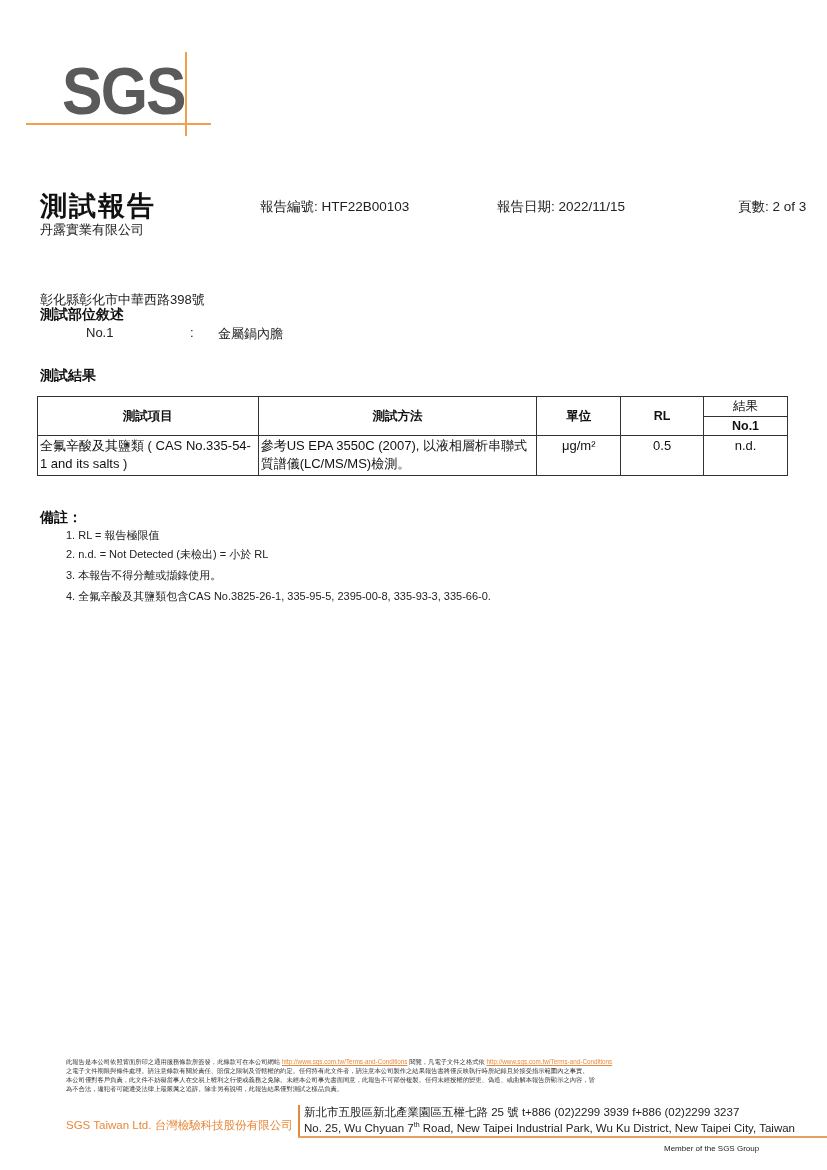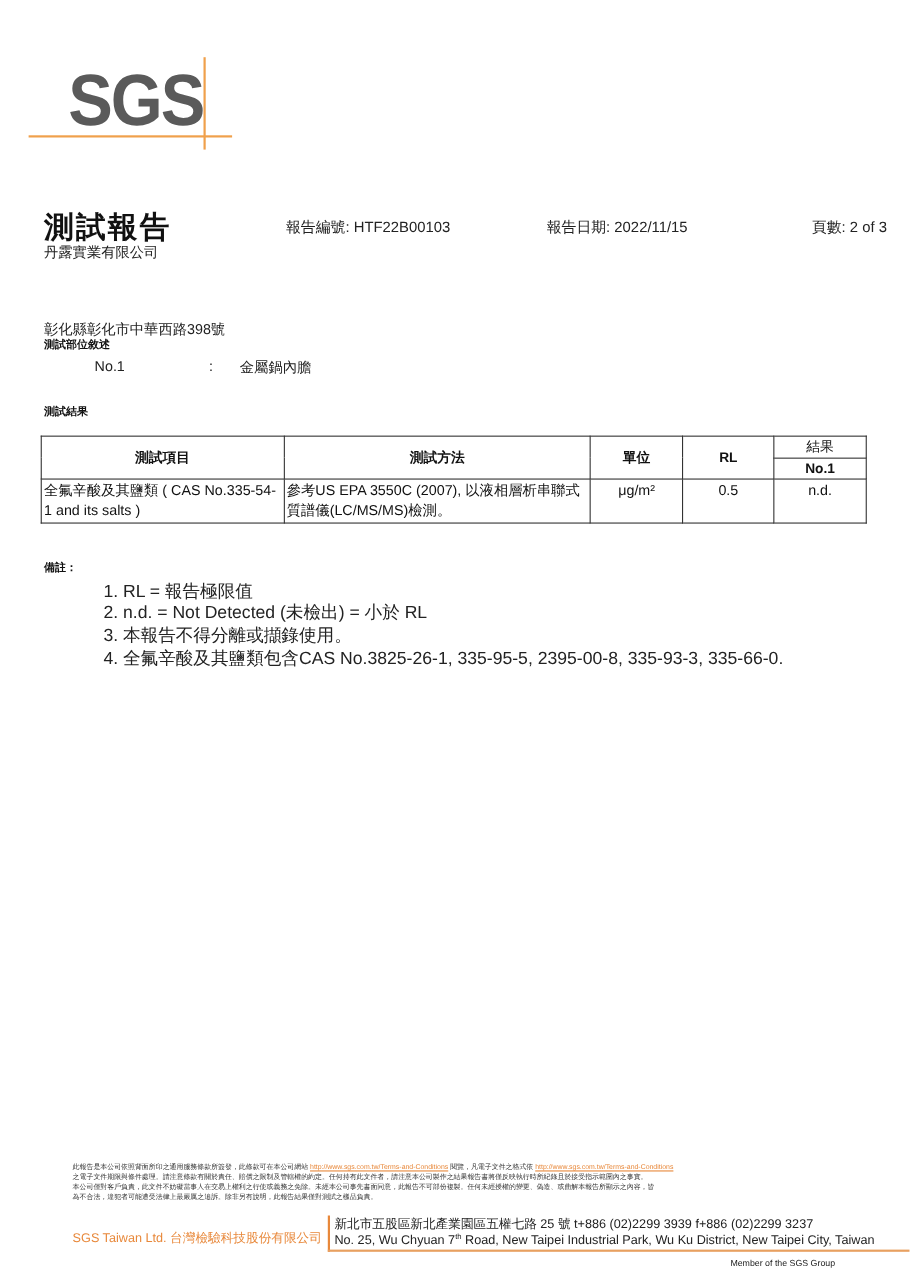"測試部位敘述" .sec-h { font-size: 10px -> 14px }
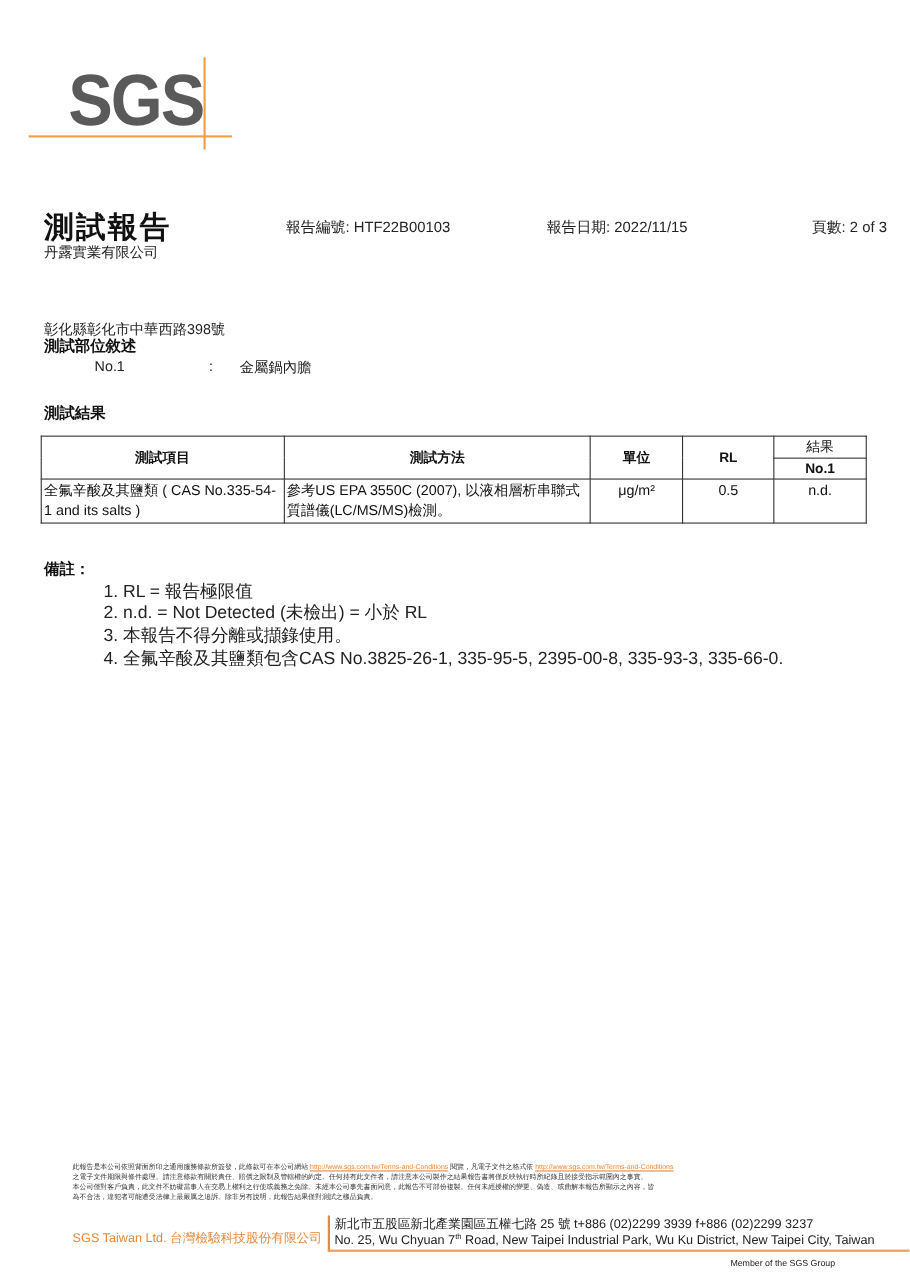"1. RL = 報告極限值" .notes { font-size: 16px -> 11px; margin-left: 28px -> none }
